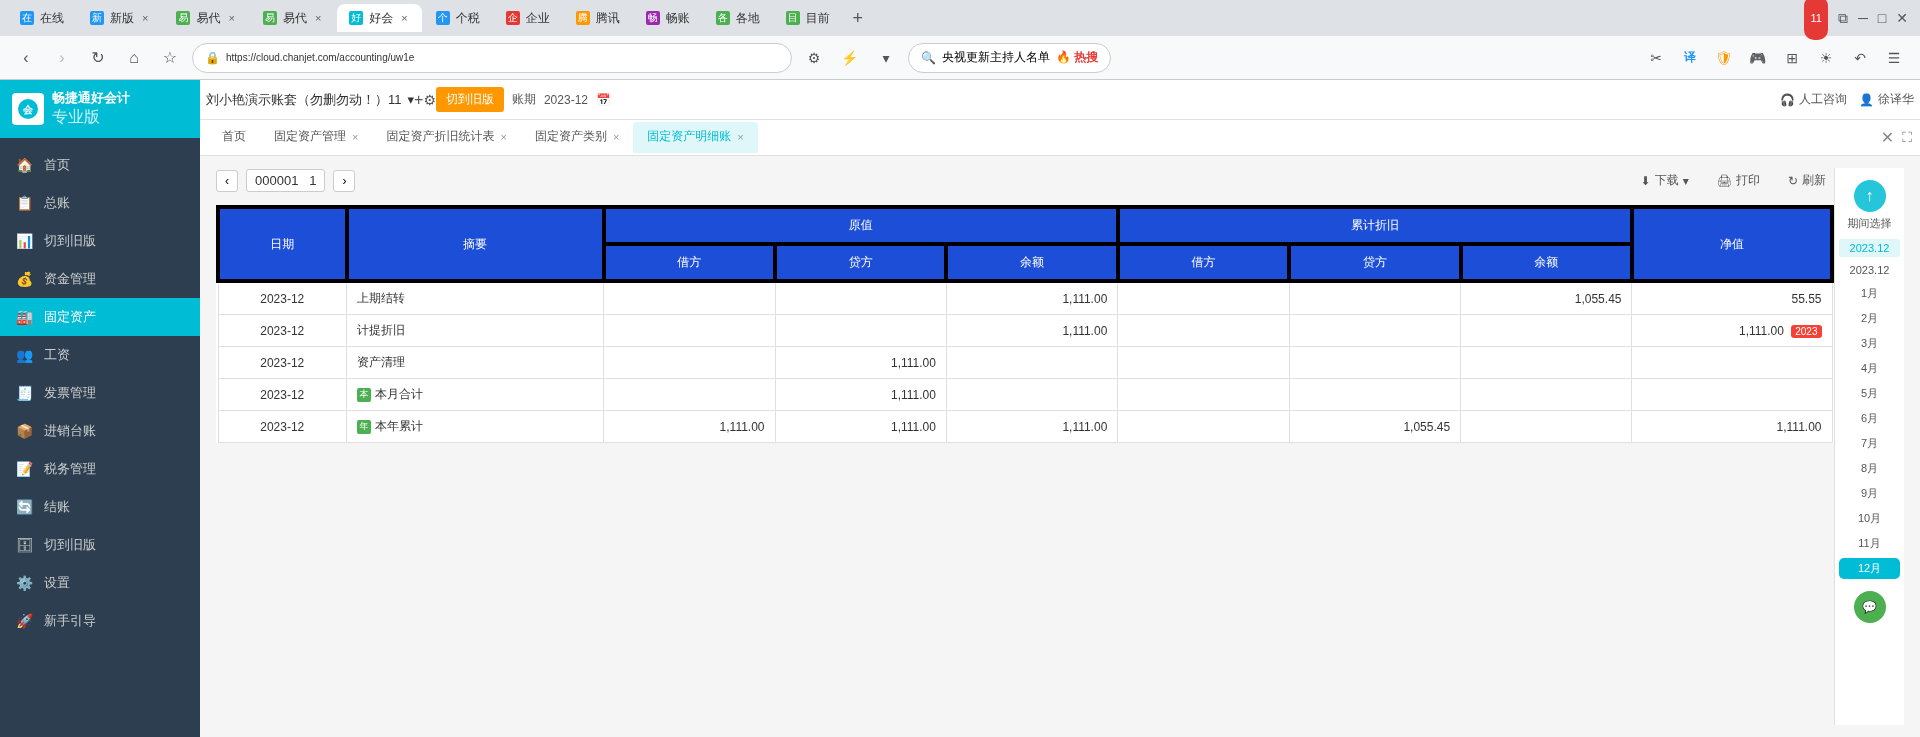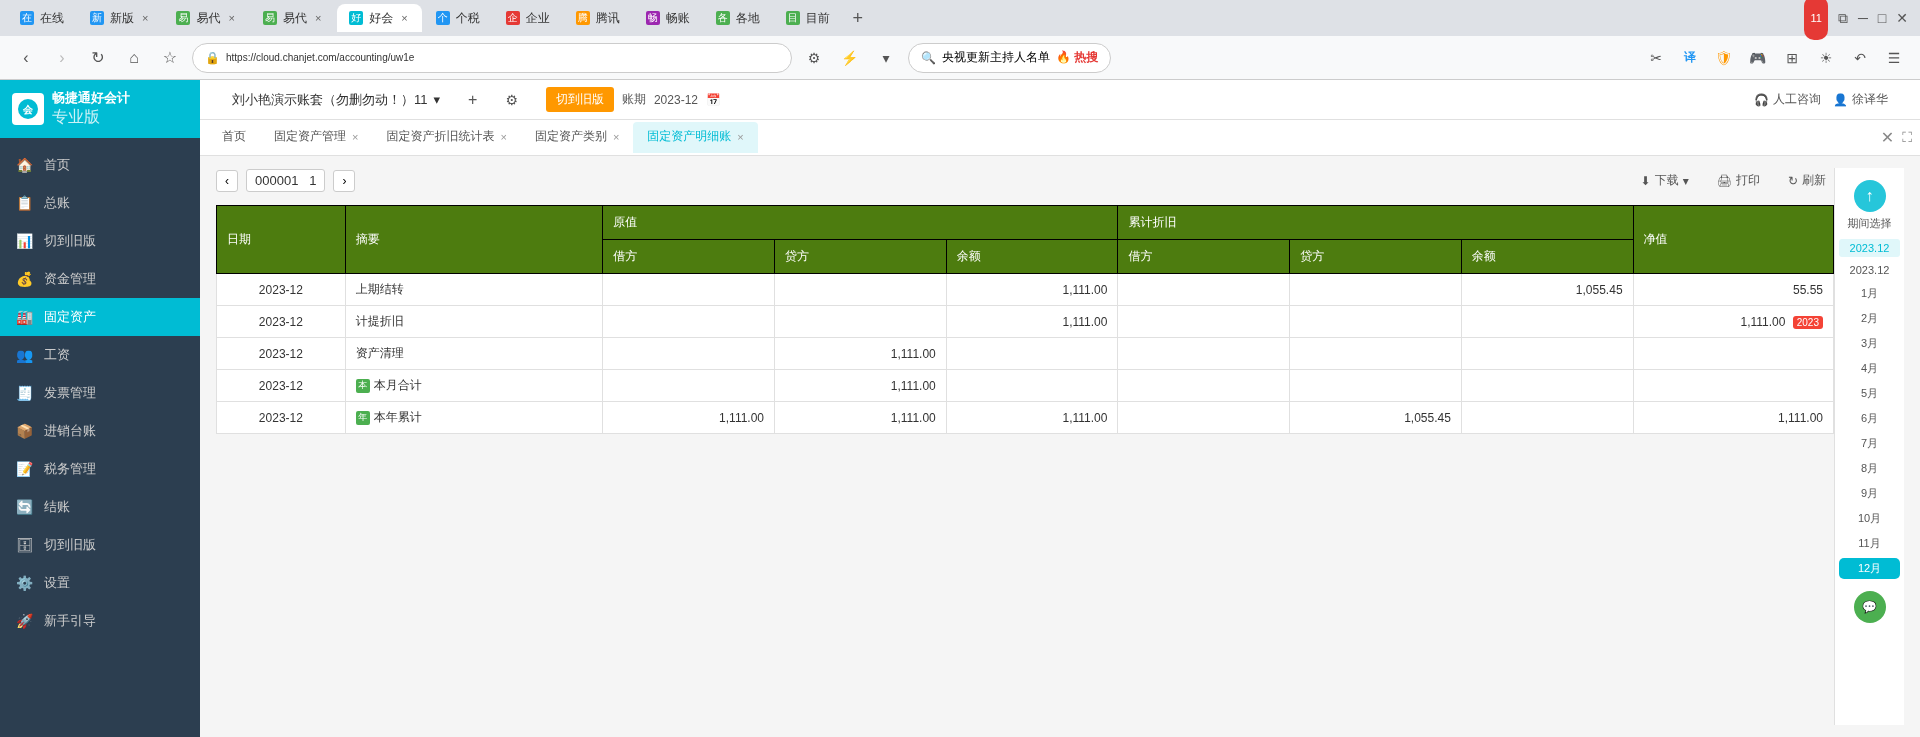"刘小艳演示账套（勿删勿动！）11" .top-bar { gap: 28px -> 0; padding: 0 32px -> 0 6px }
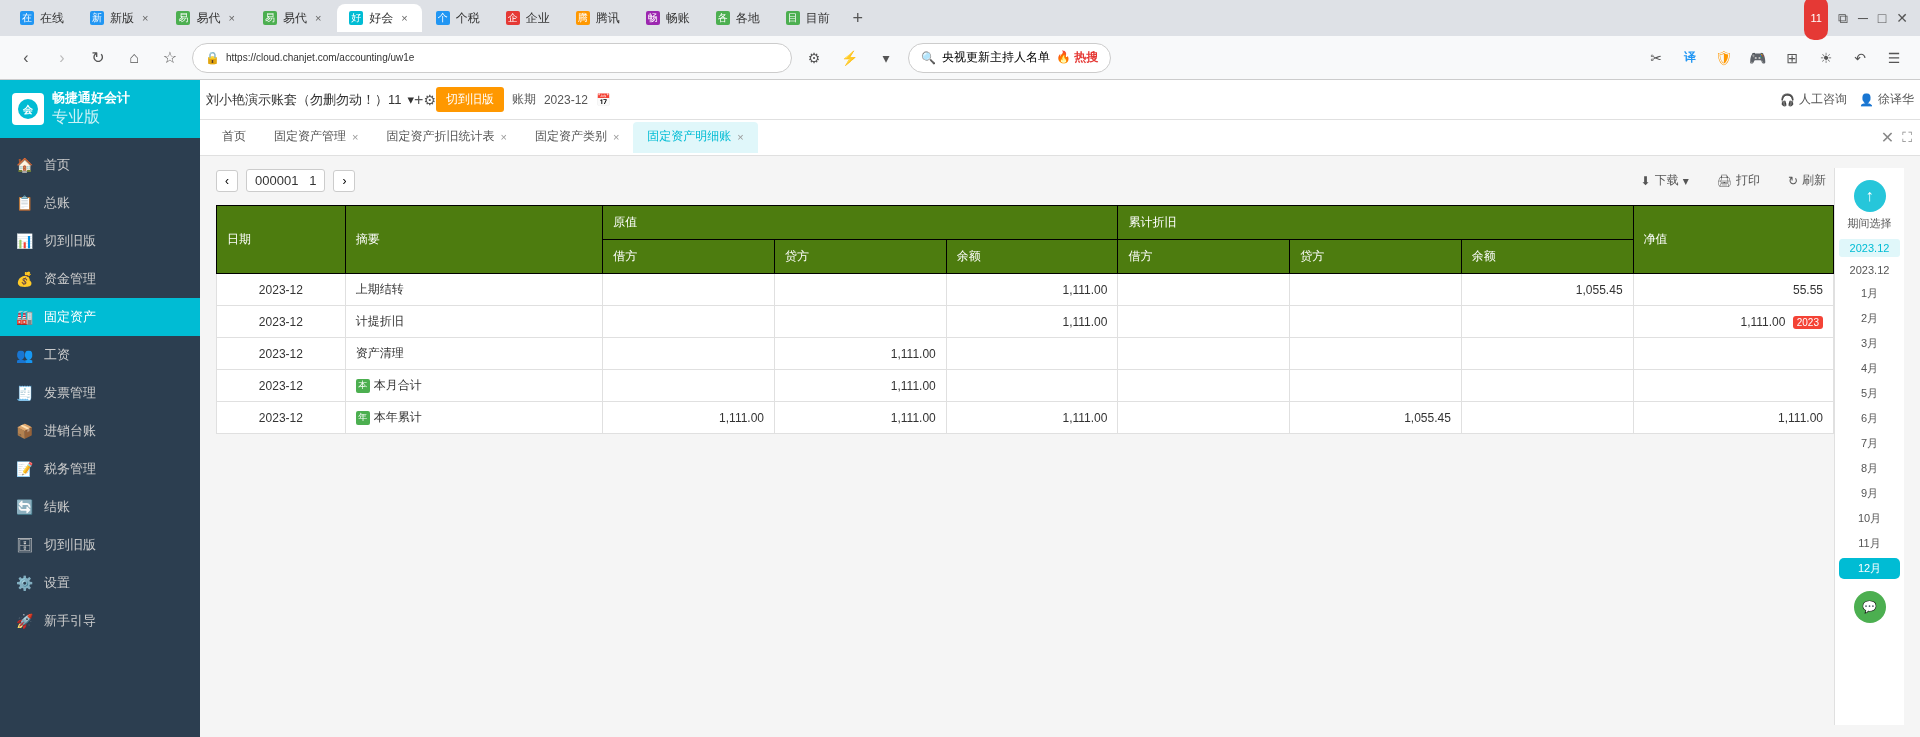"原值" .ledger-table th { background: #4d7c0f -> #1d4ed8; border: 1px solid #000000 -> 4px solid #000000; text-align: left -> center }
